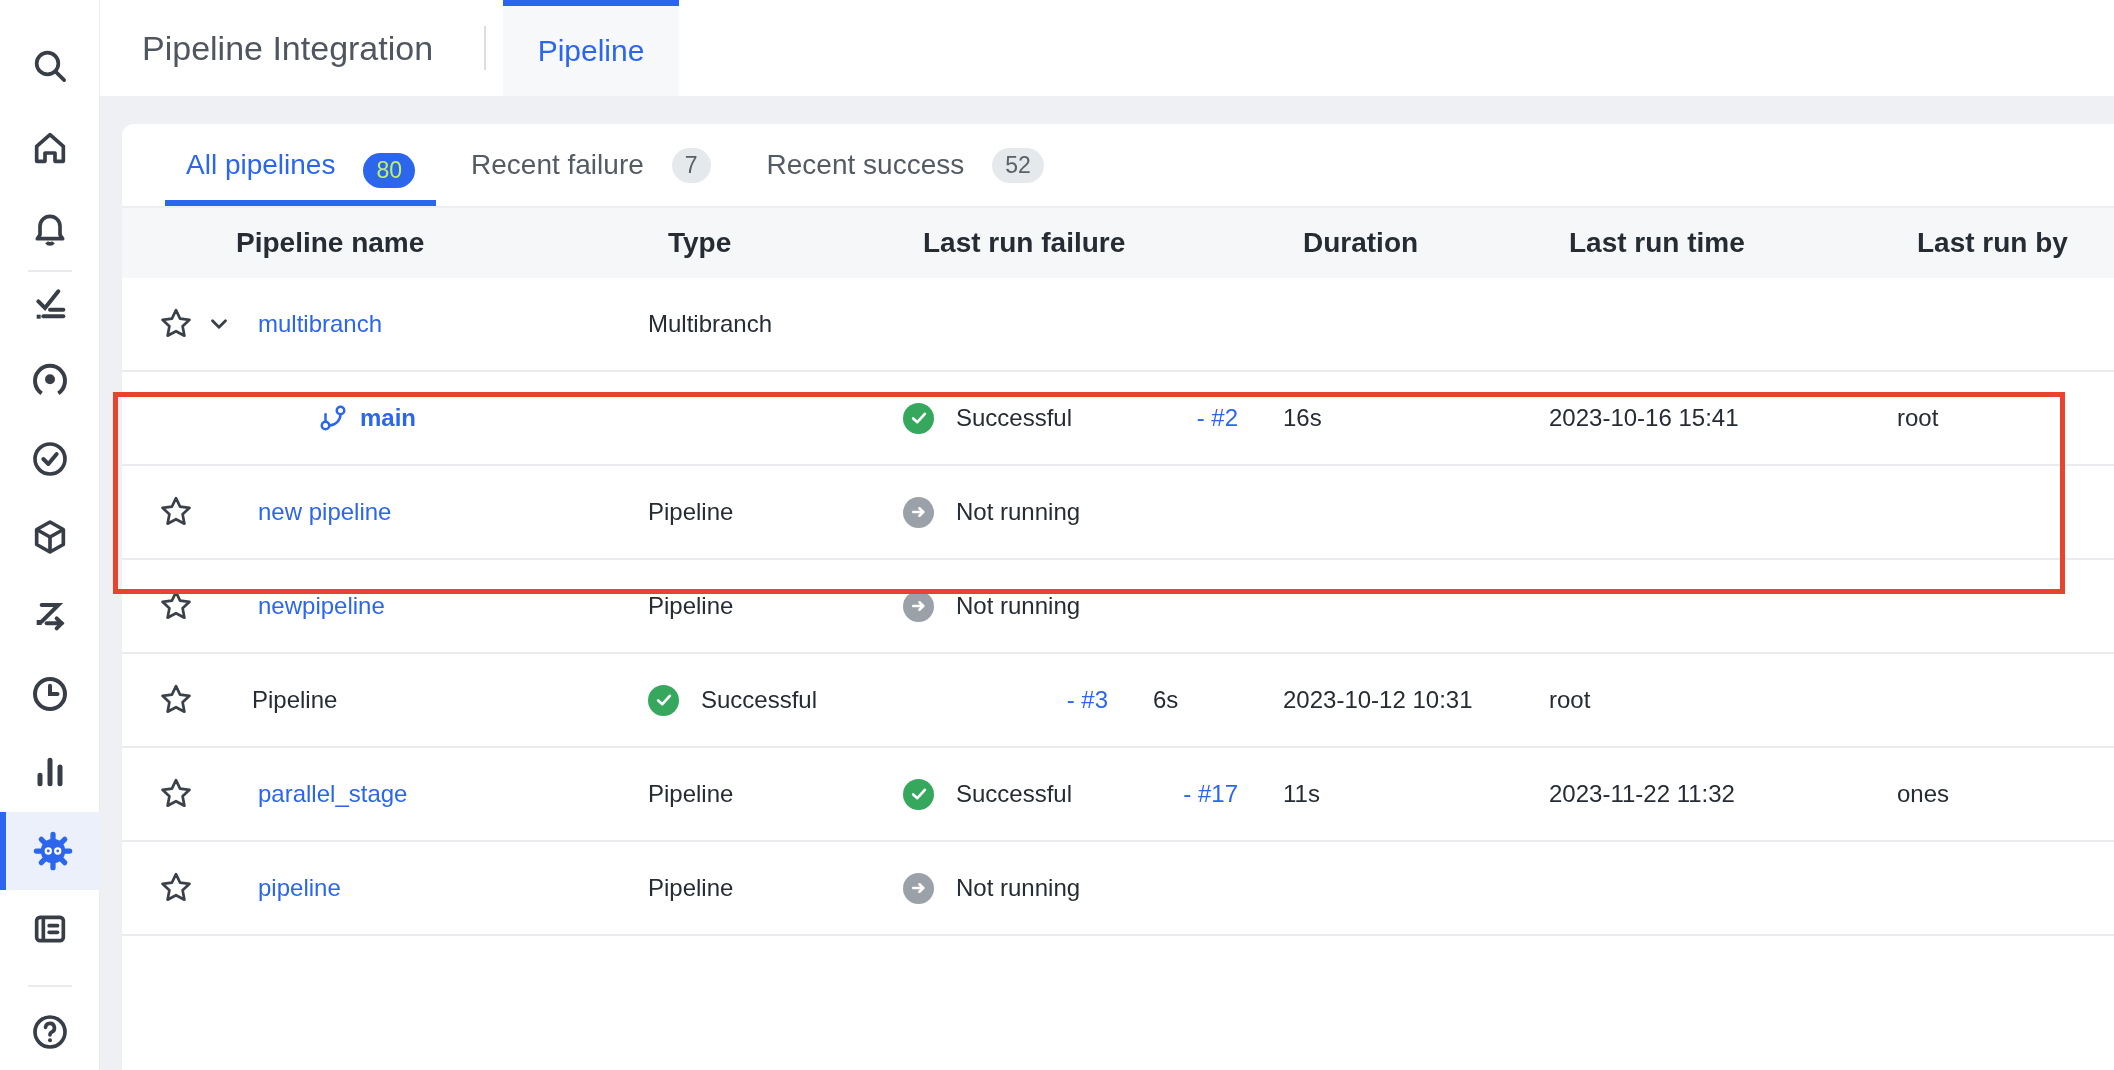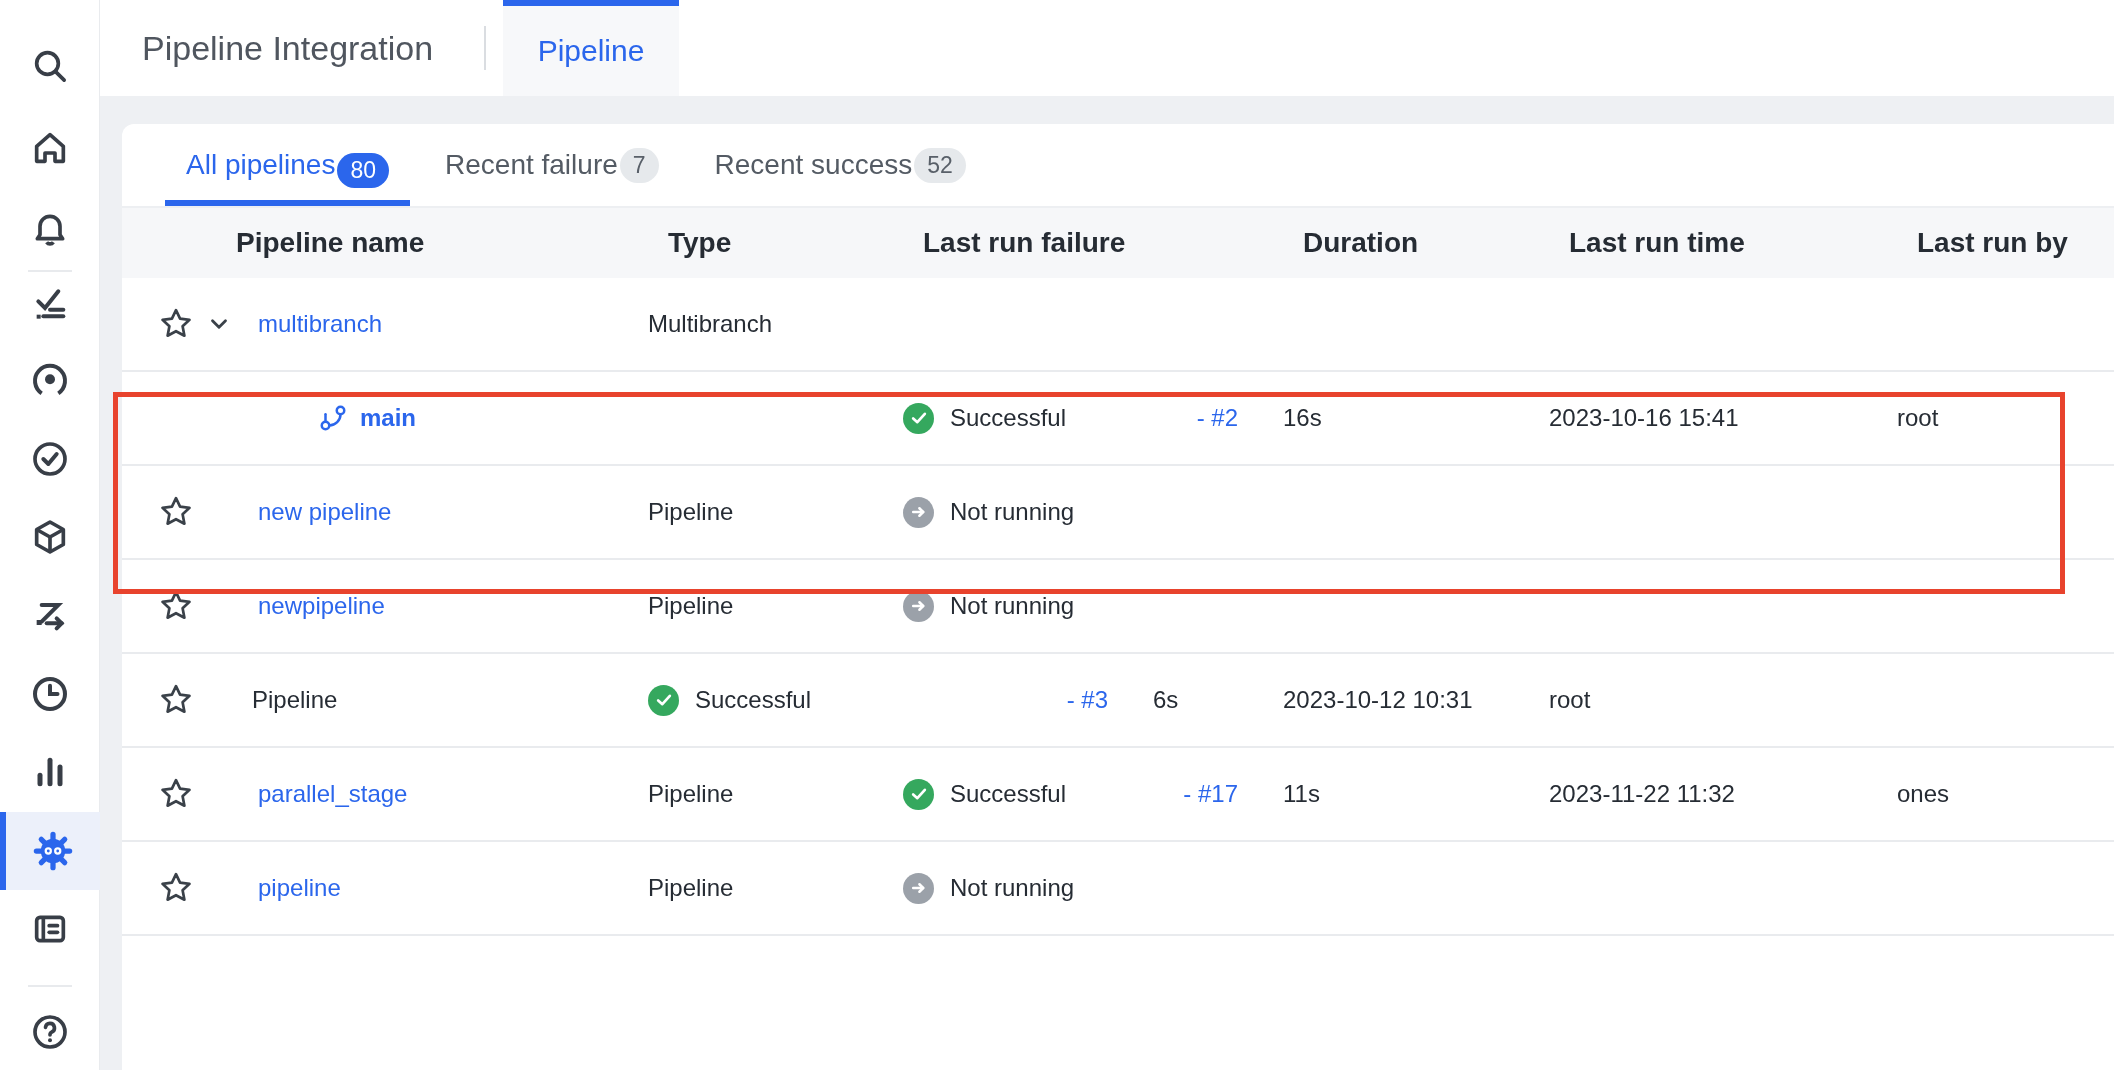"All pipelines" .tab { gap: 2px -> 28px }
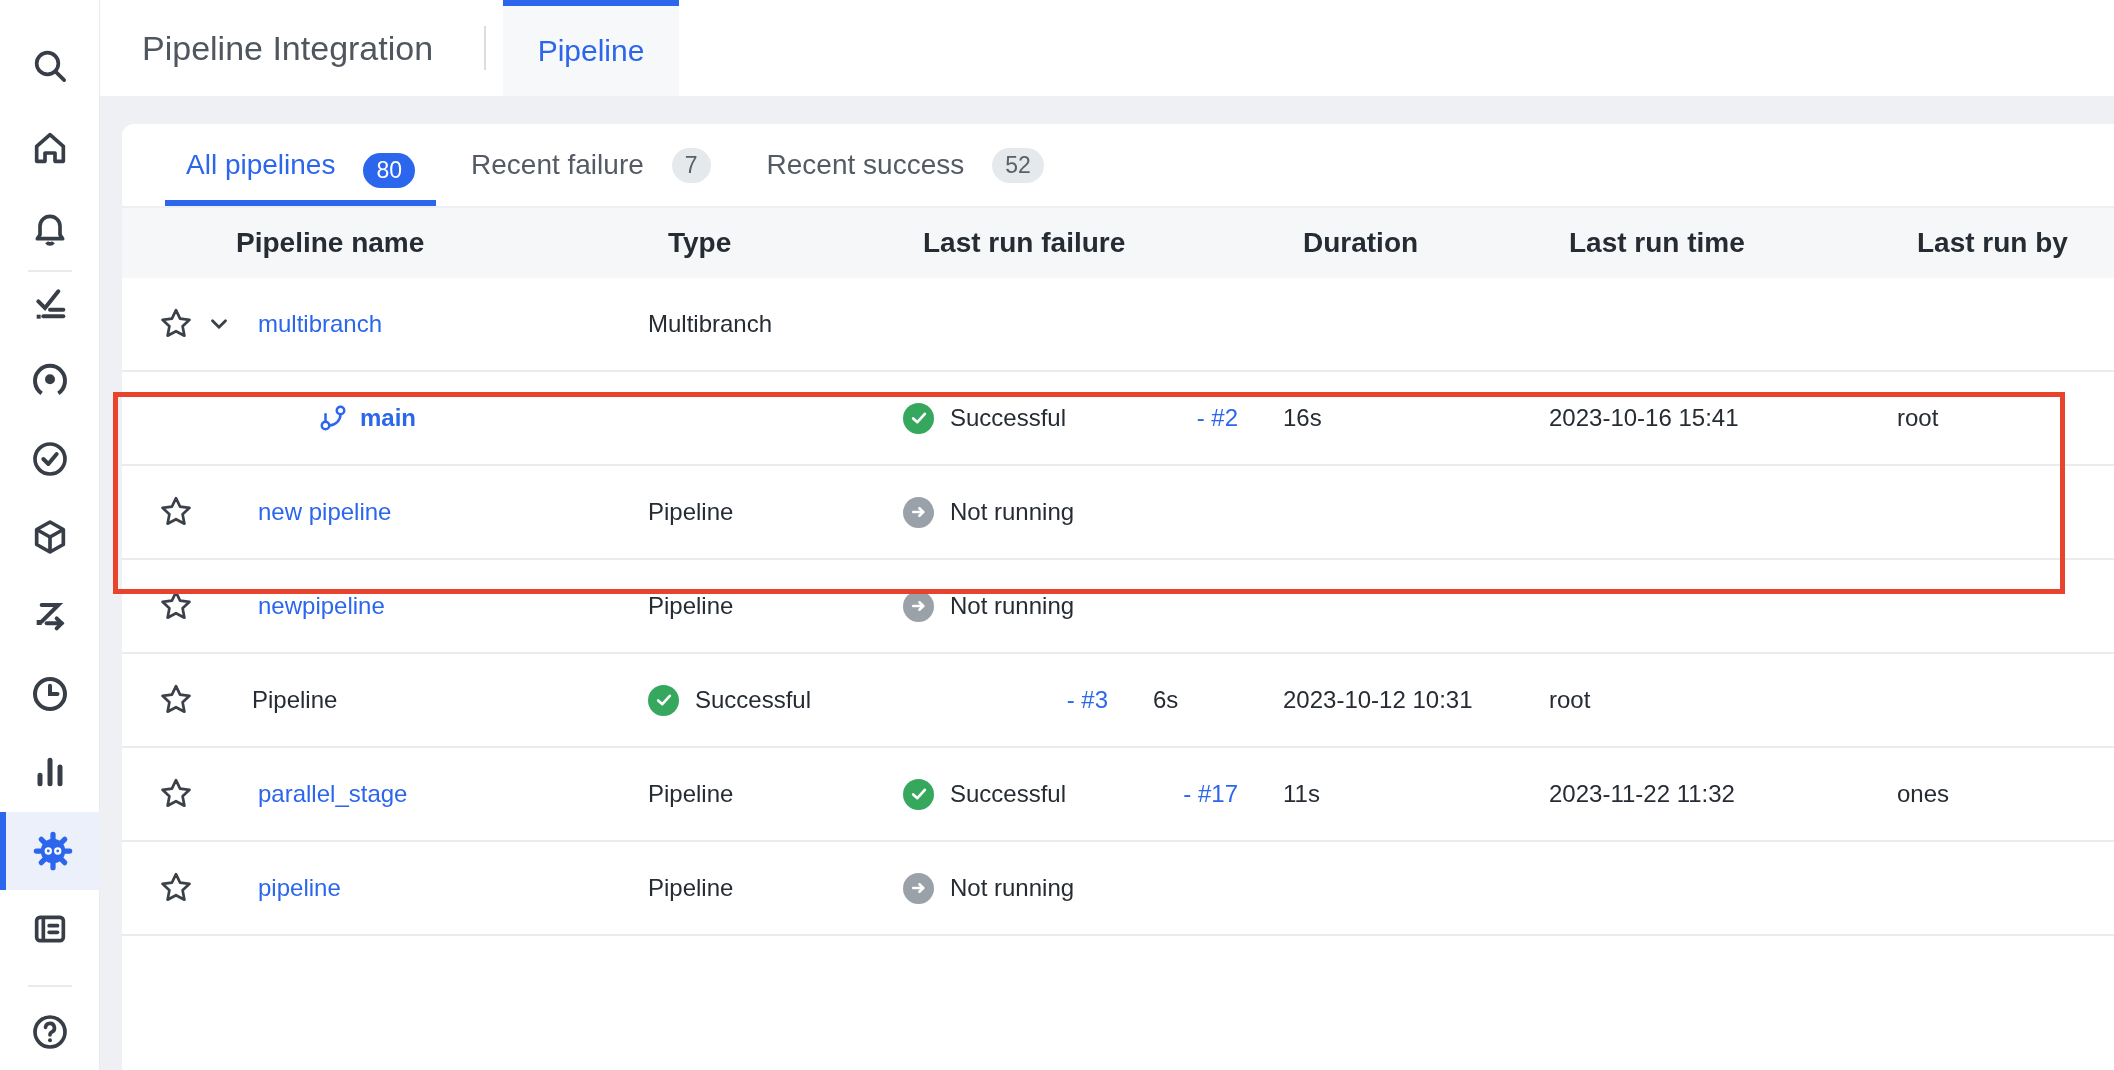"80" .tab.active .badge { color: #ffffff -> #bef264 }
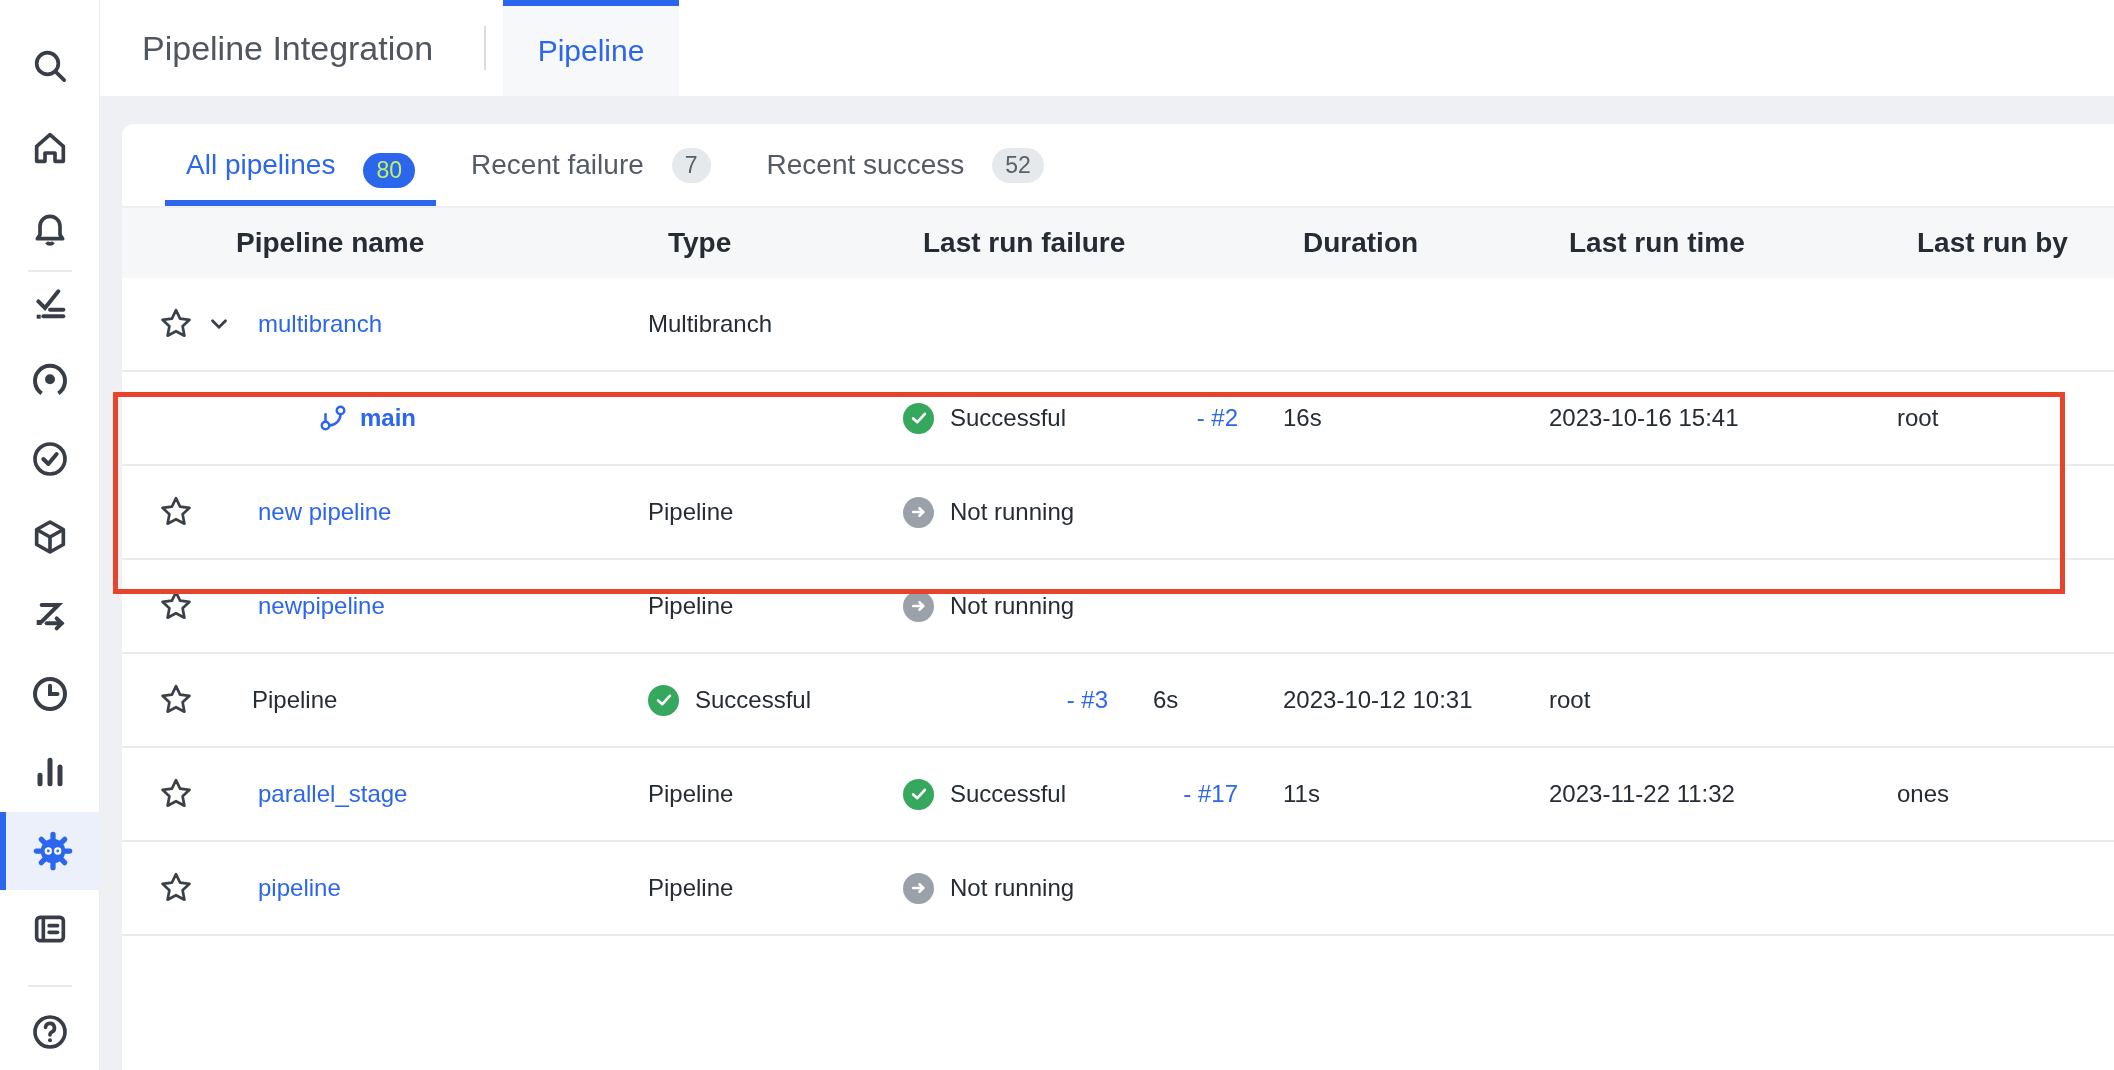"Successful" .status-cell { gap: 16px -> 22px }
